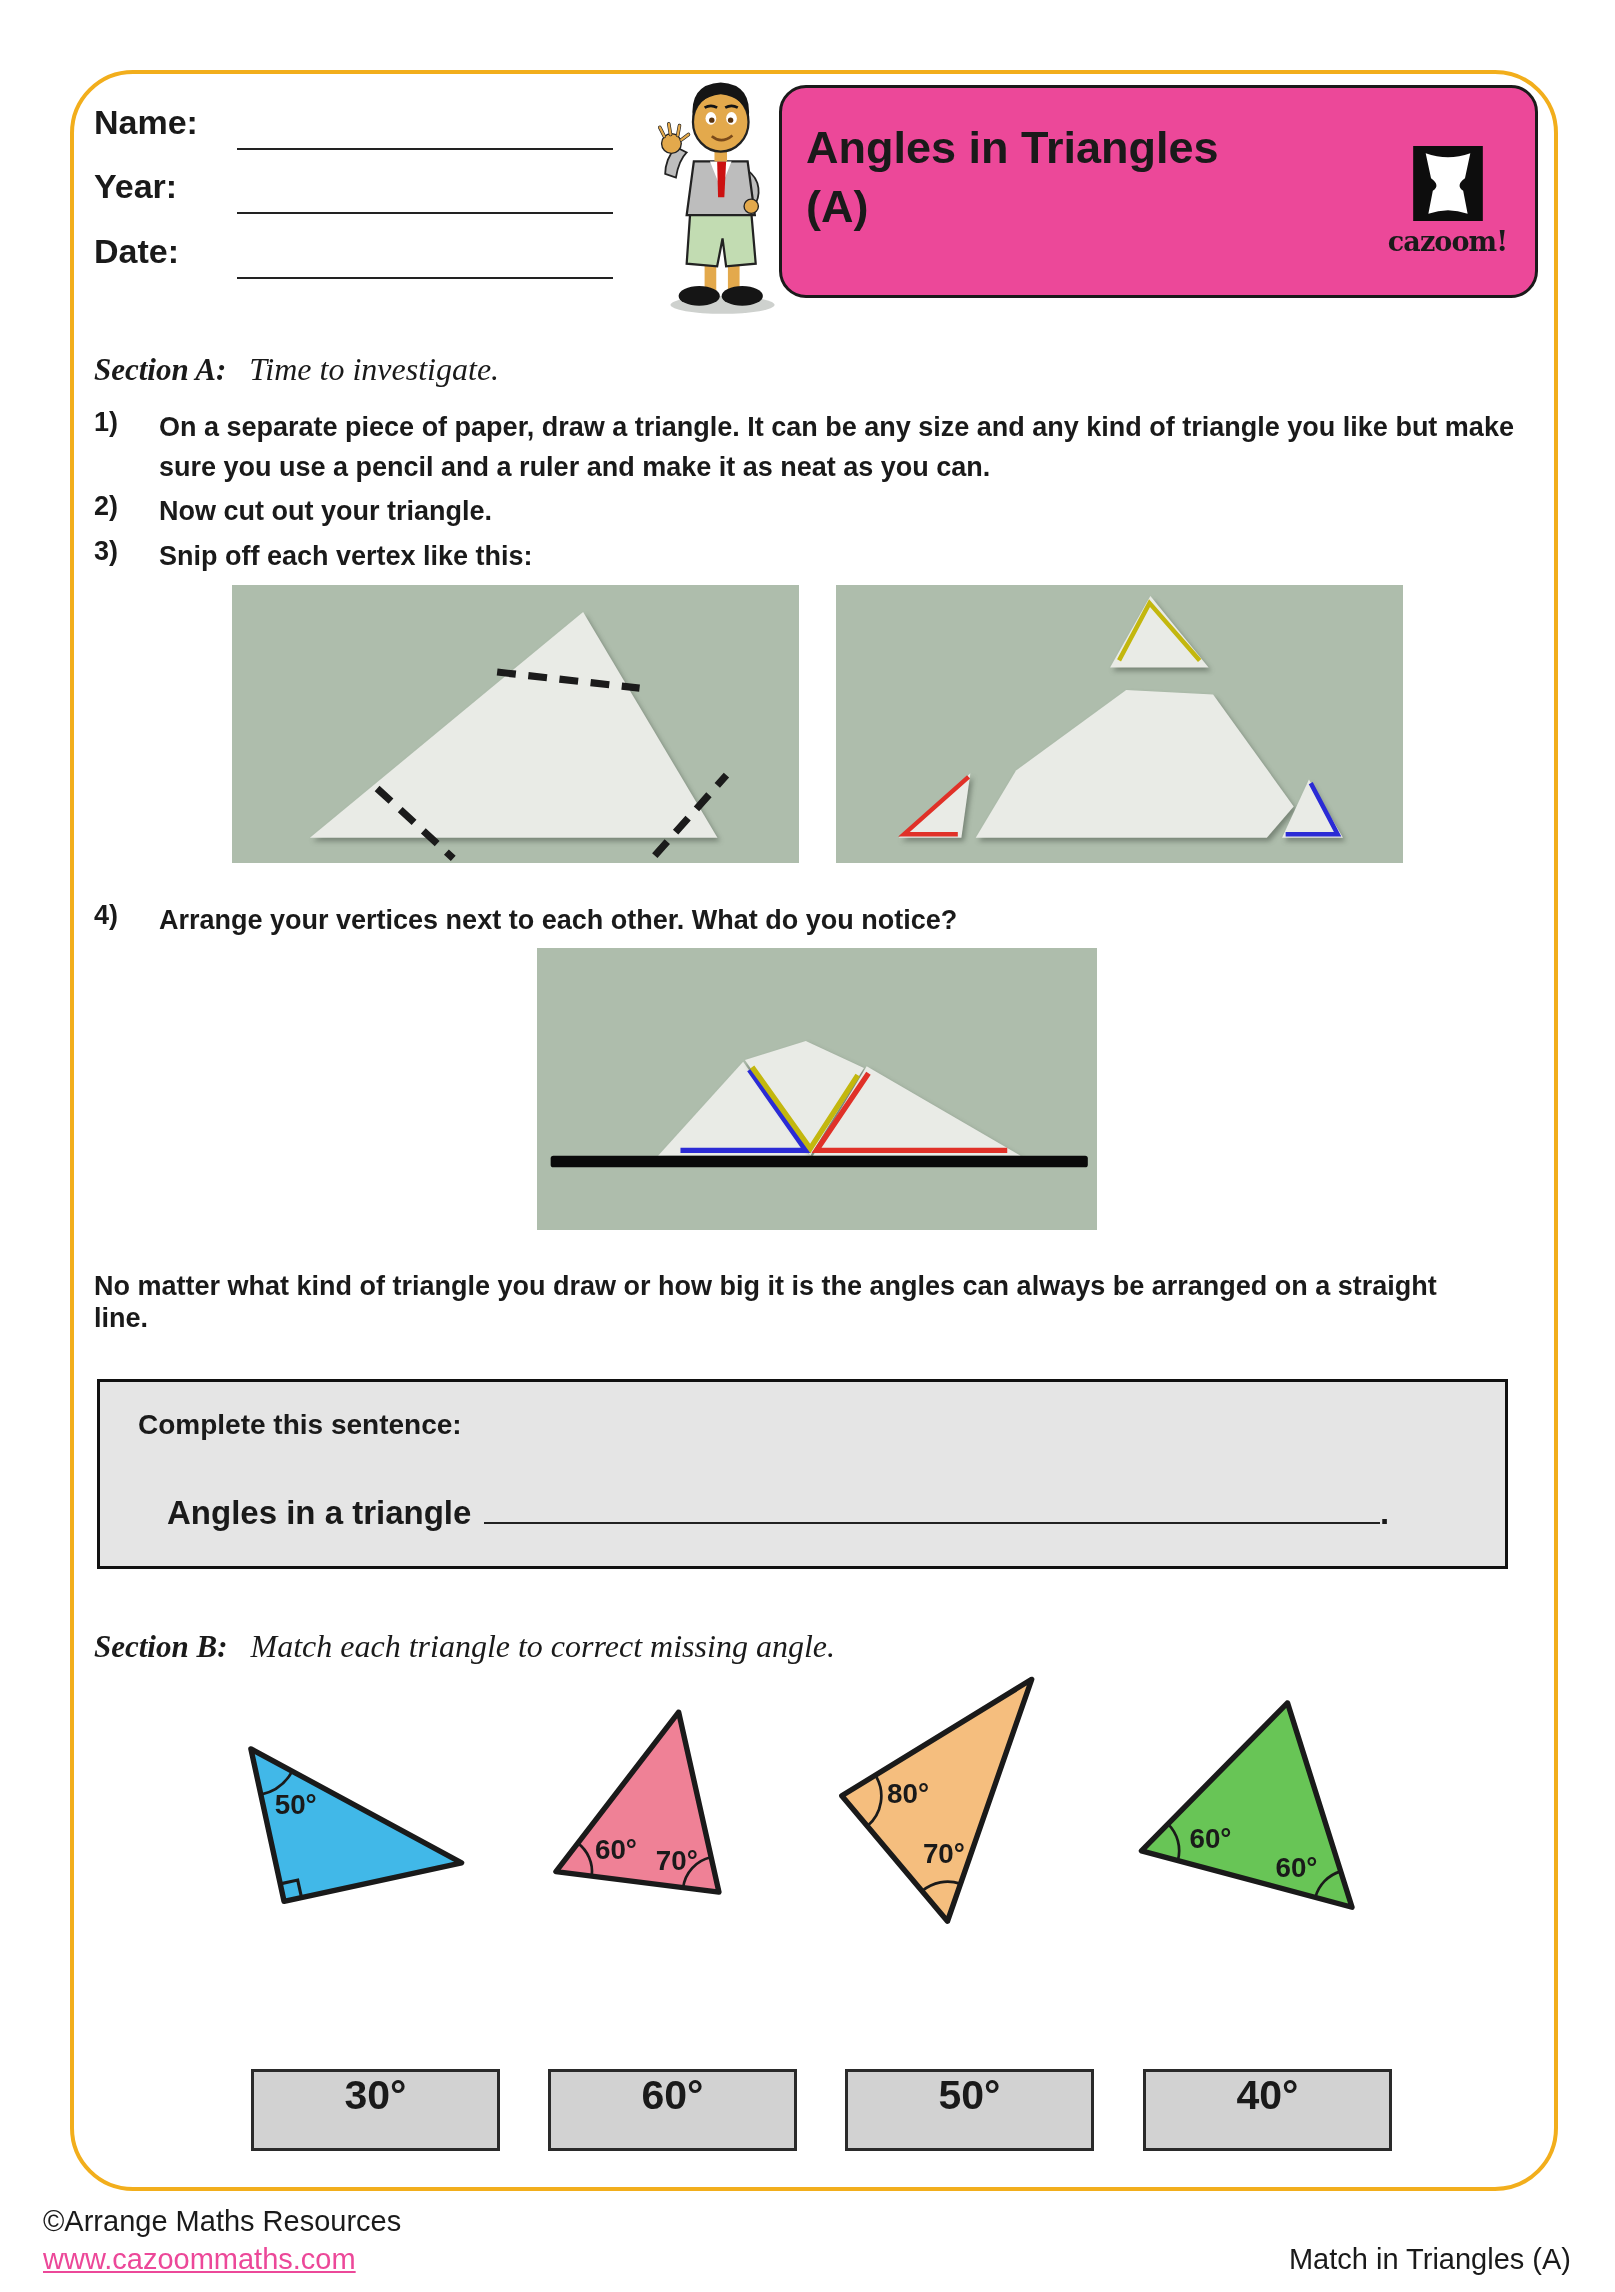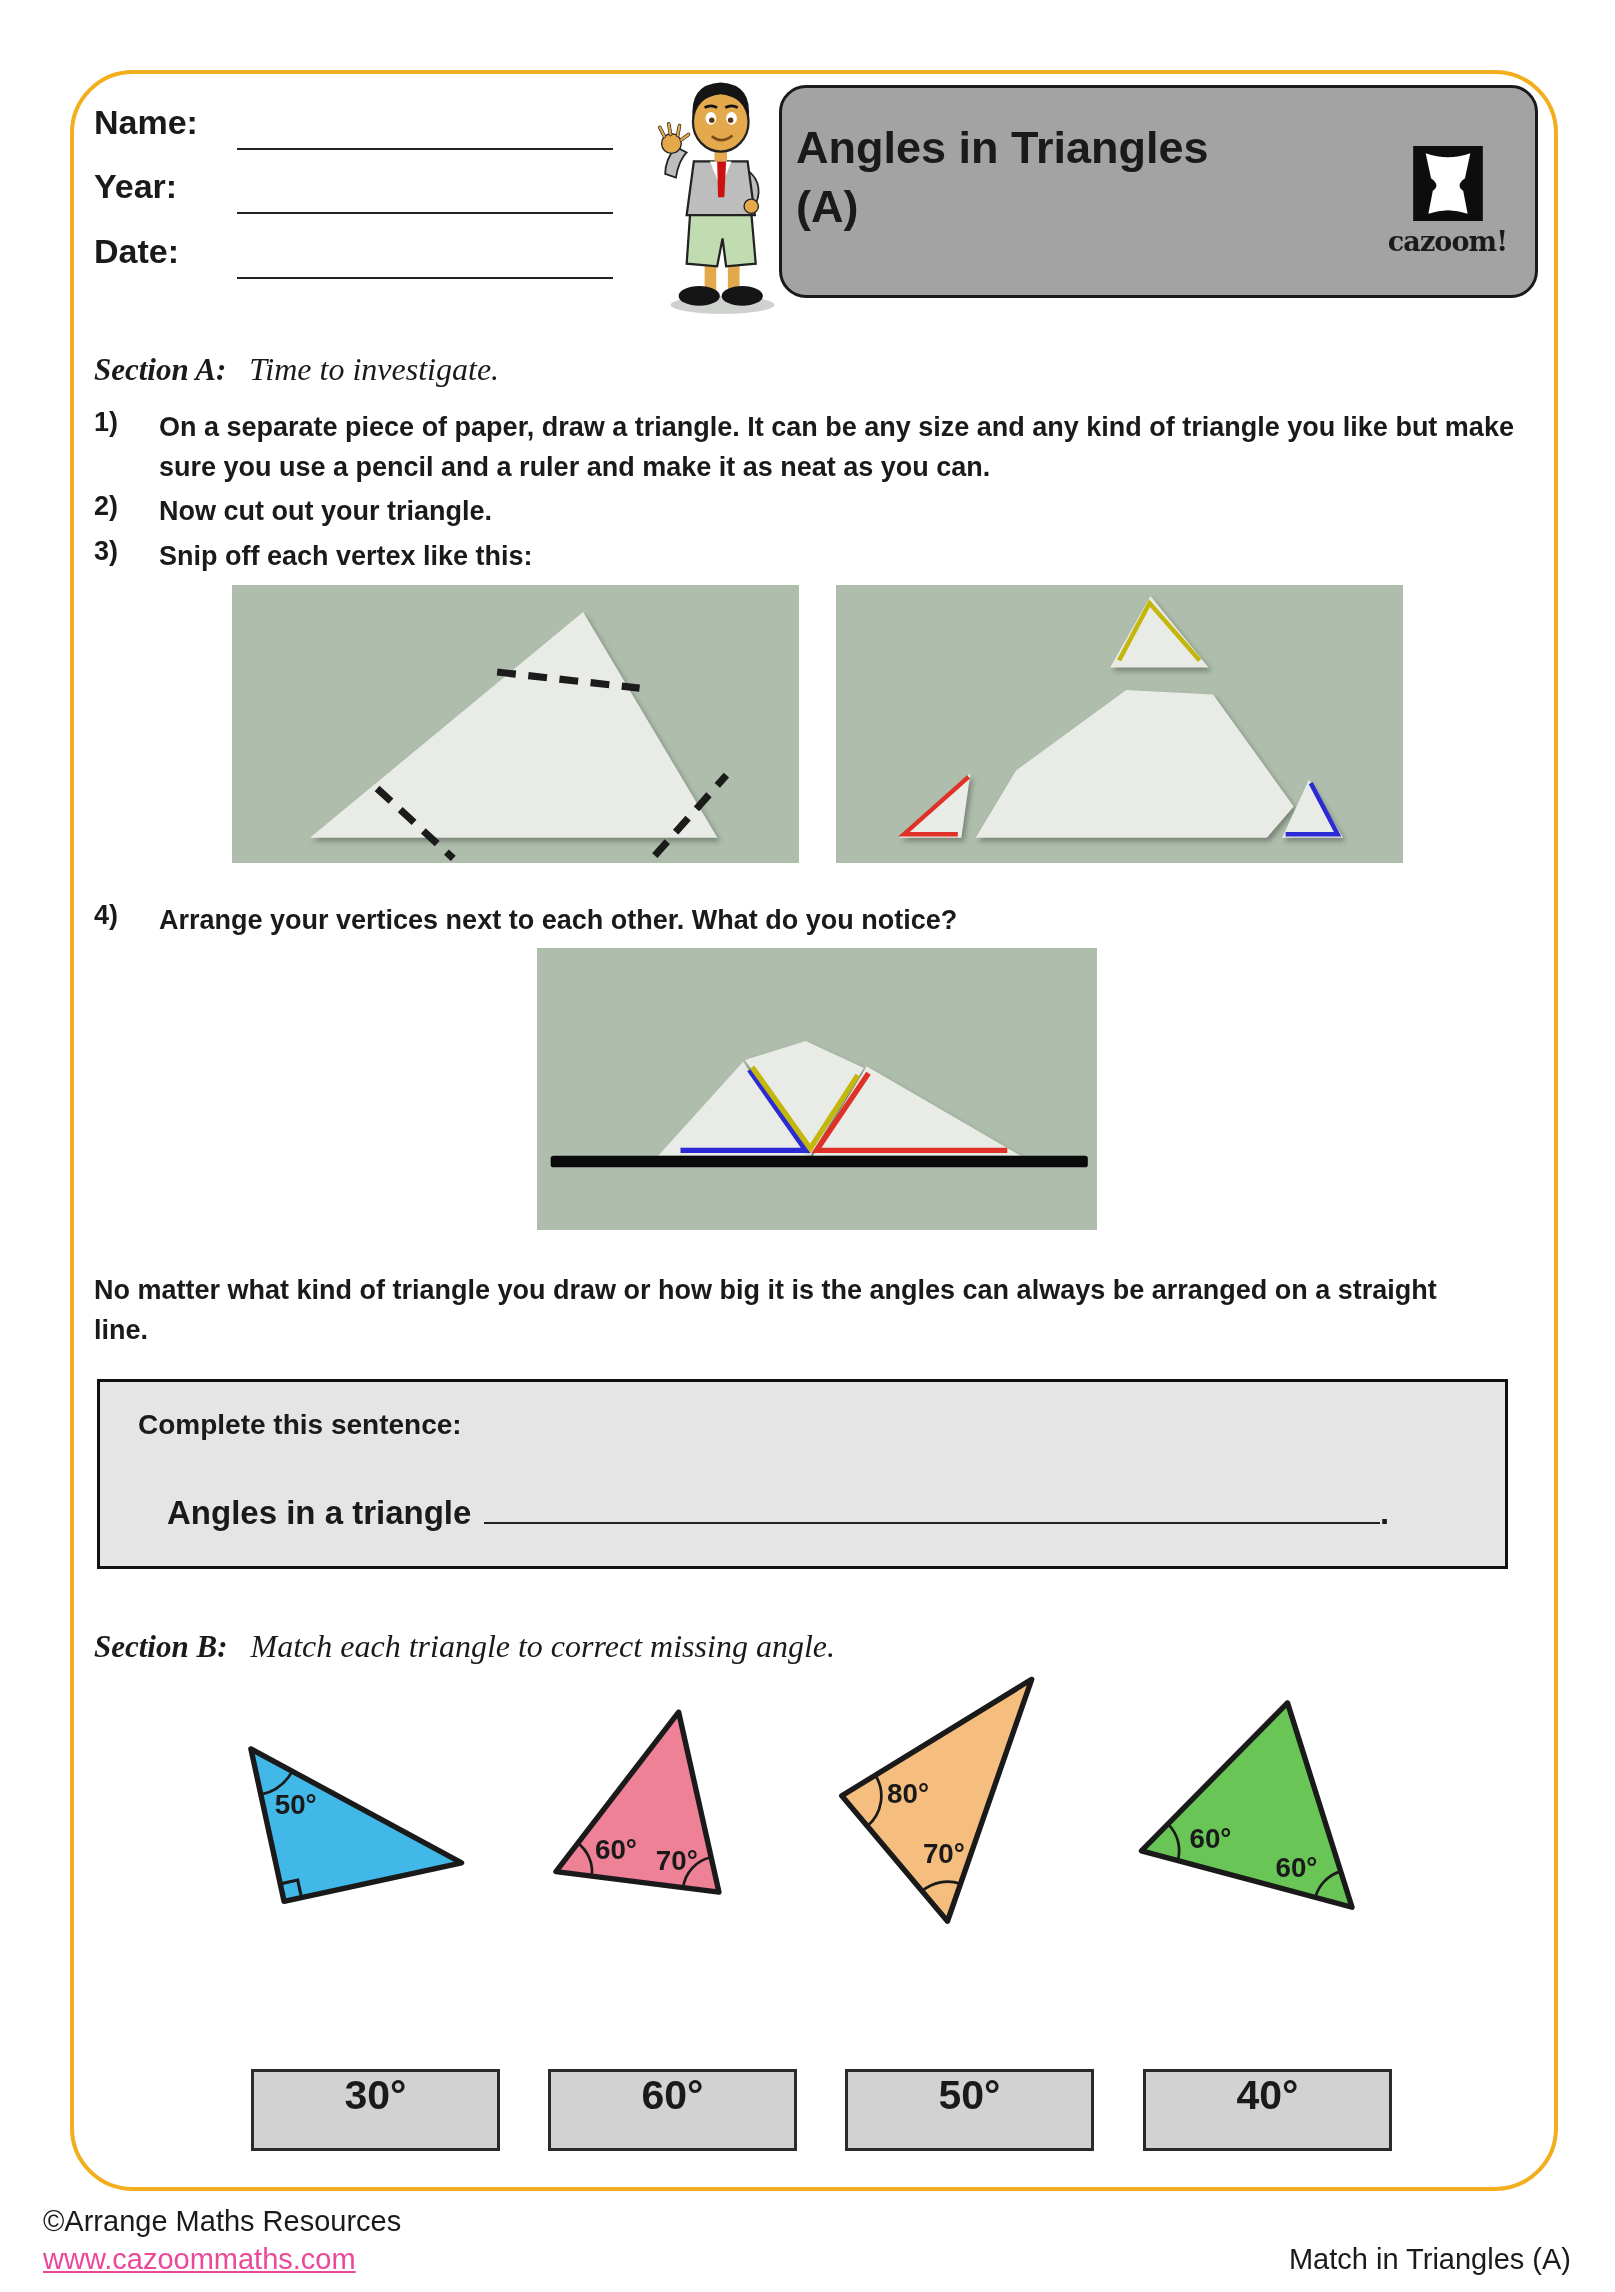"Angles in Triangles" .title-box { background: #a3a3a3 -> #ec4899; padding: 30px 0 0 14px -> 30px 0 0 24px }
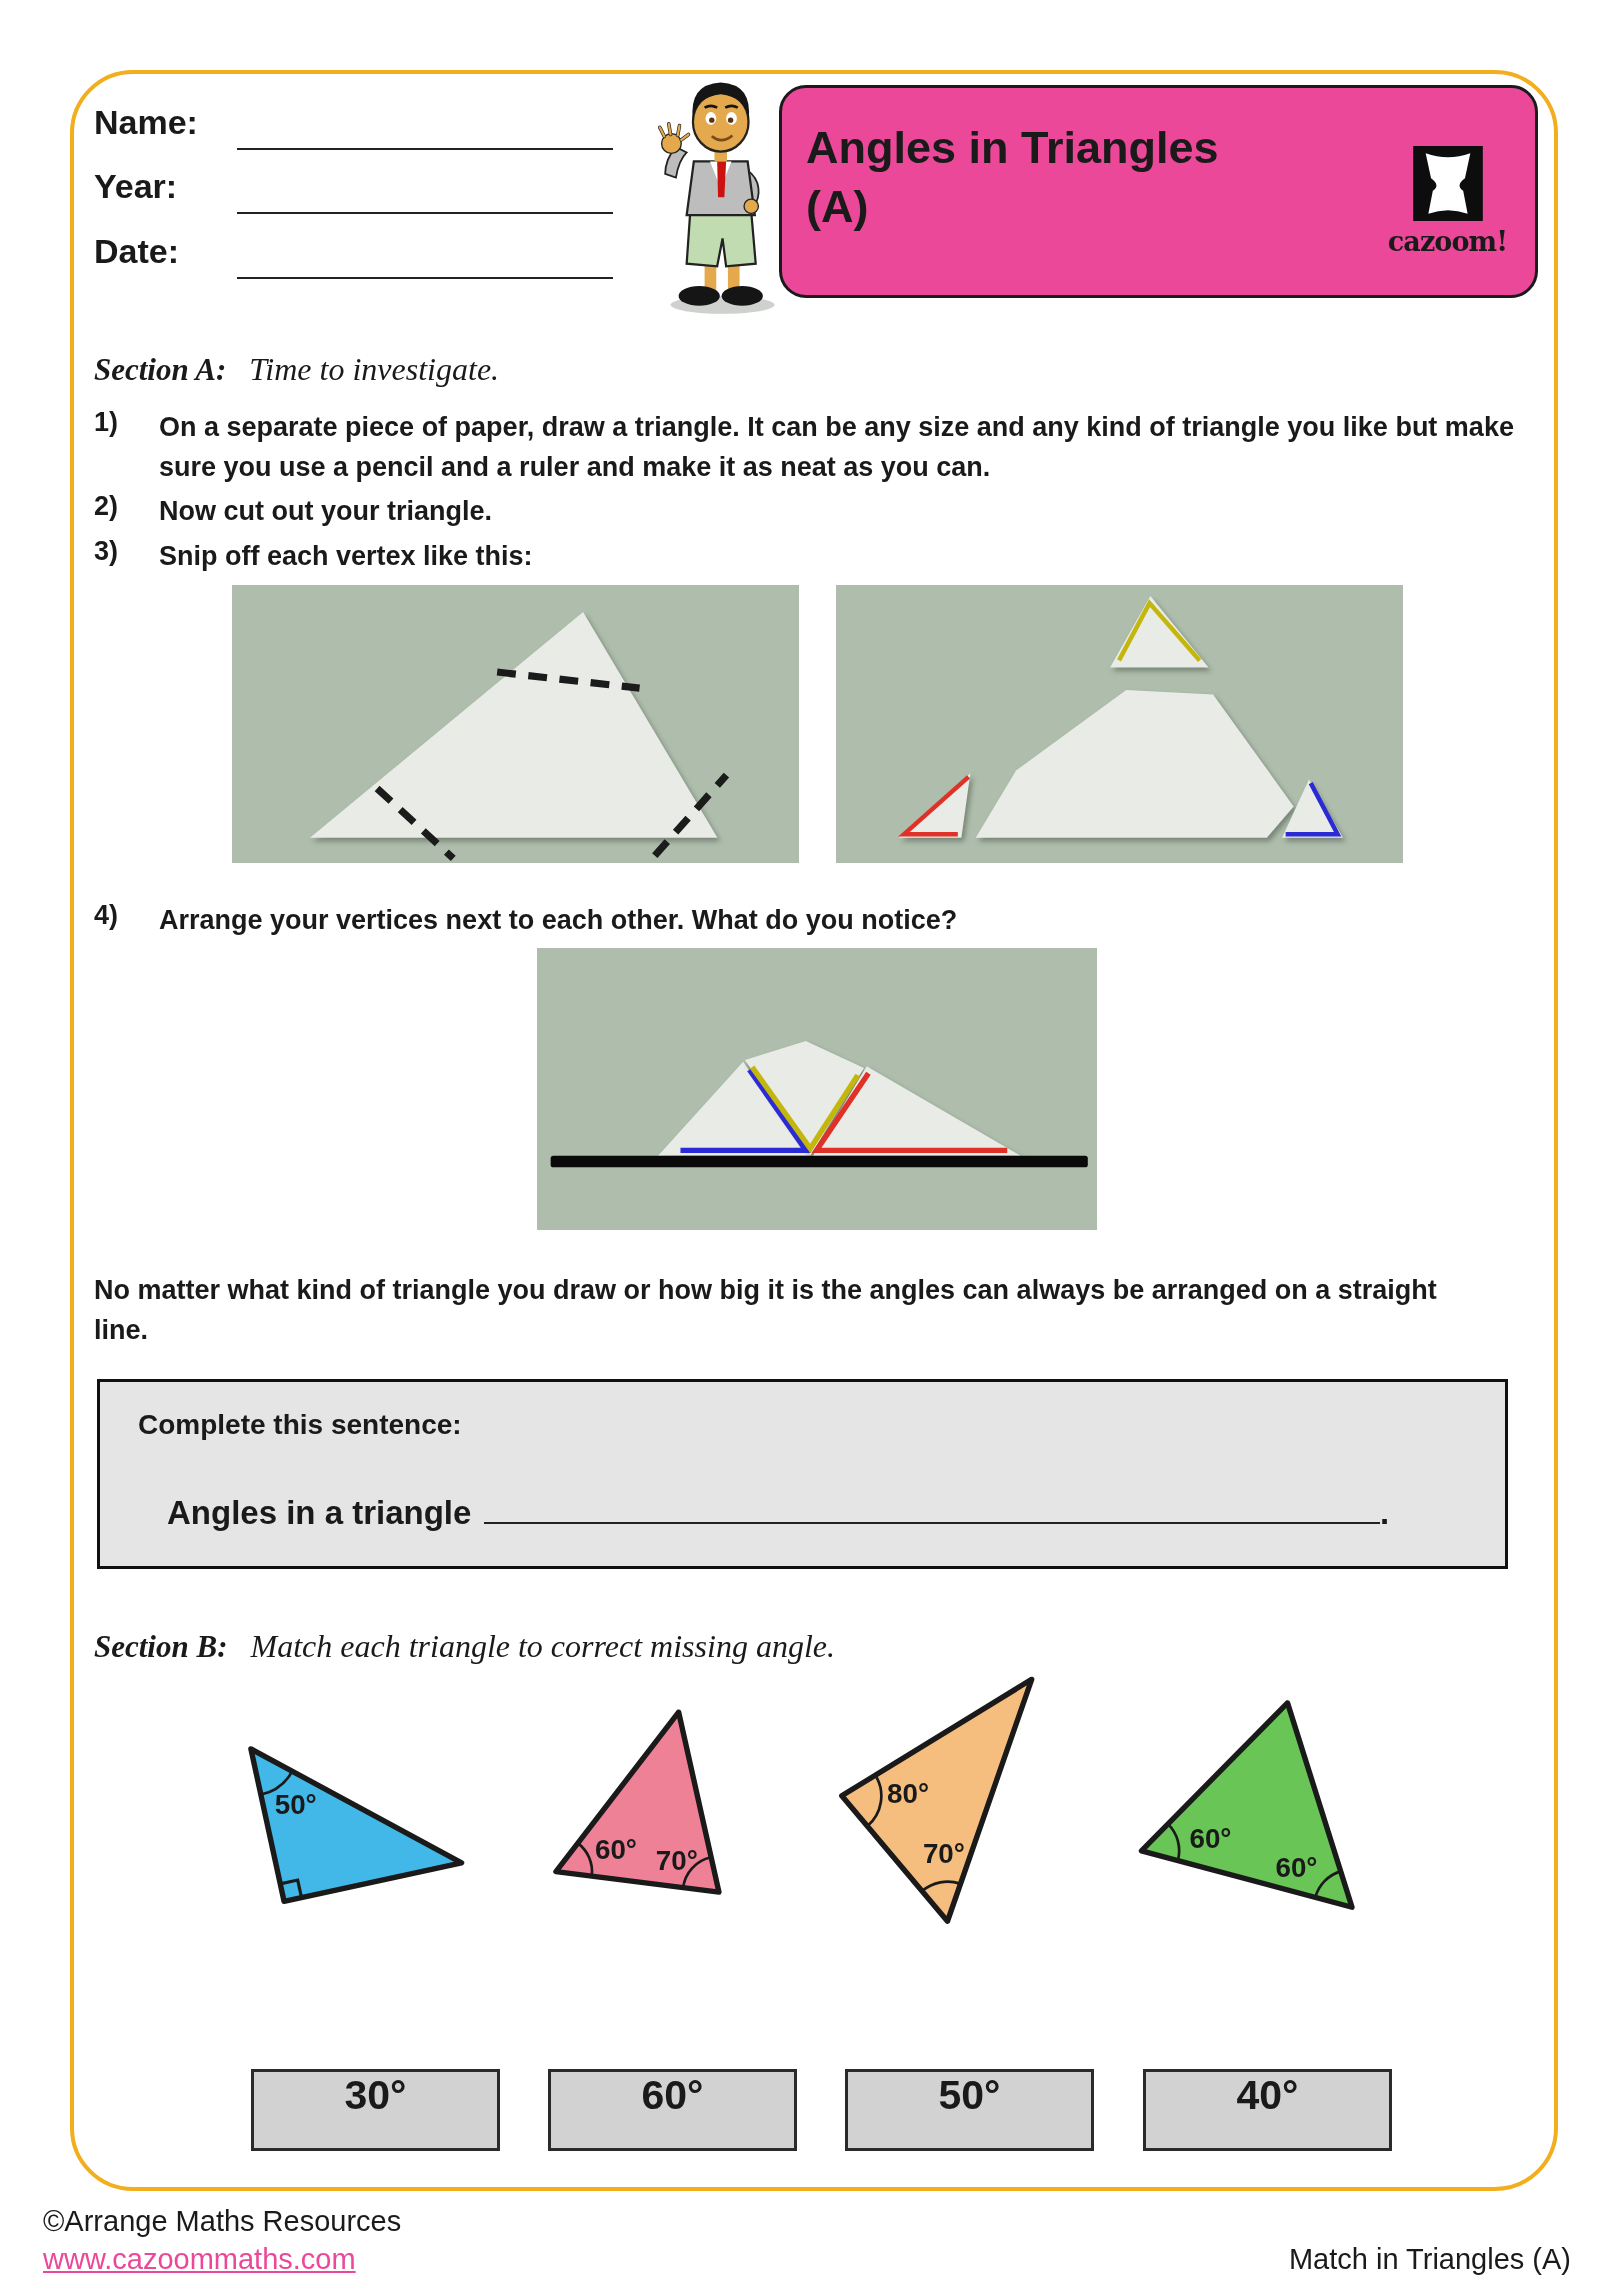"No matter what kind of" .note { line-height: 40px -> 32px }
